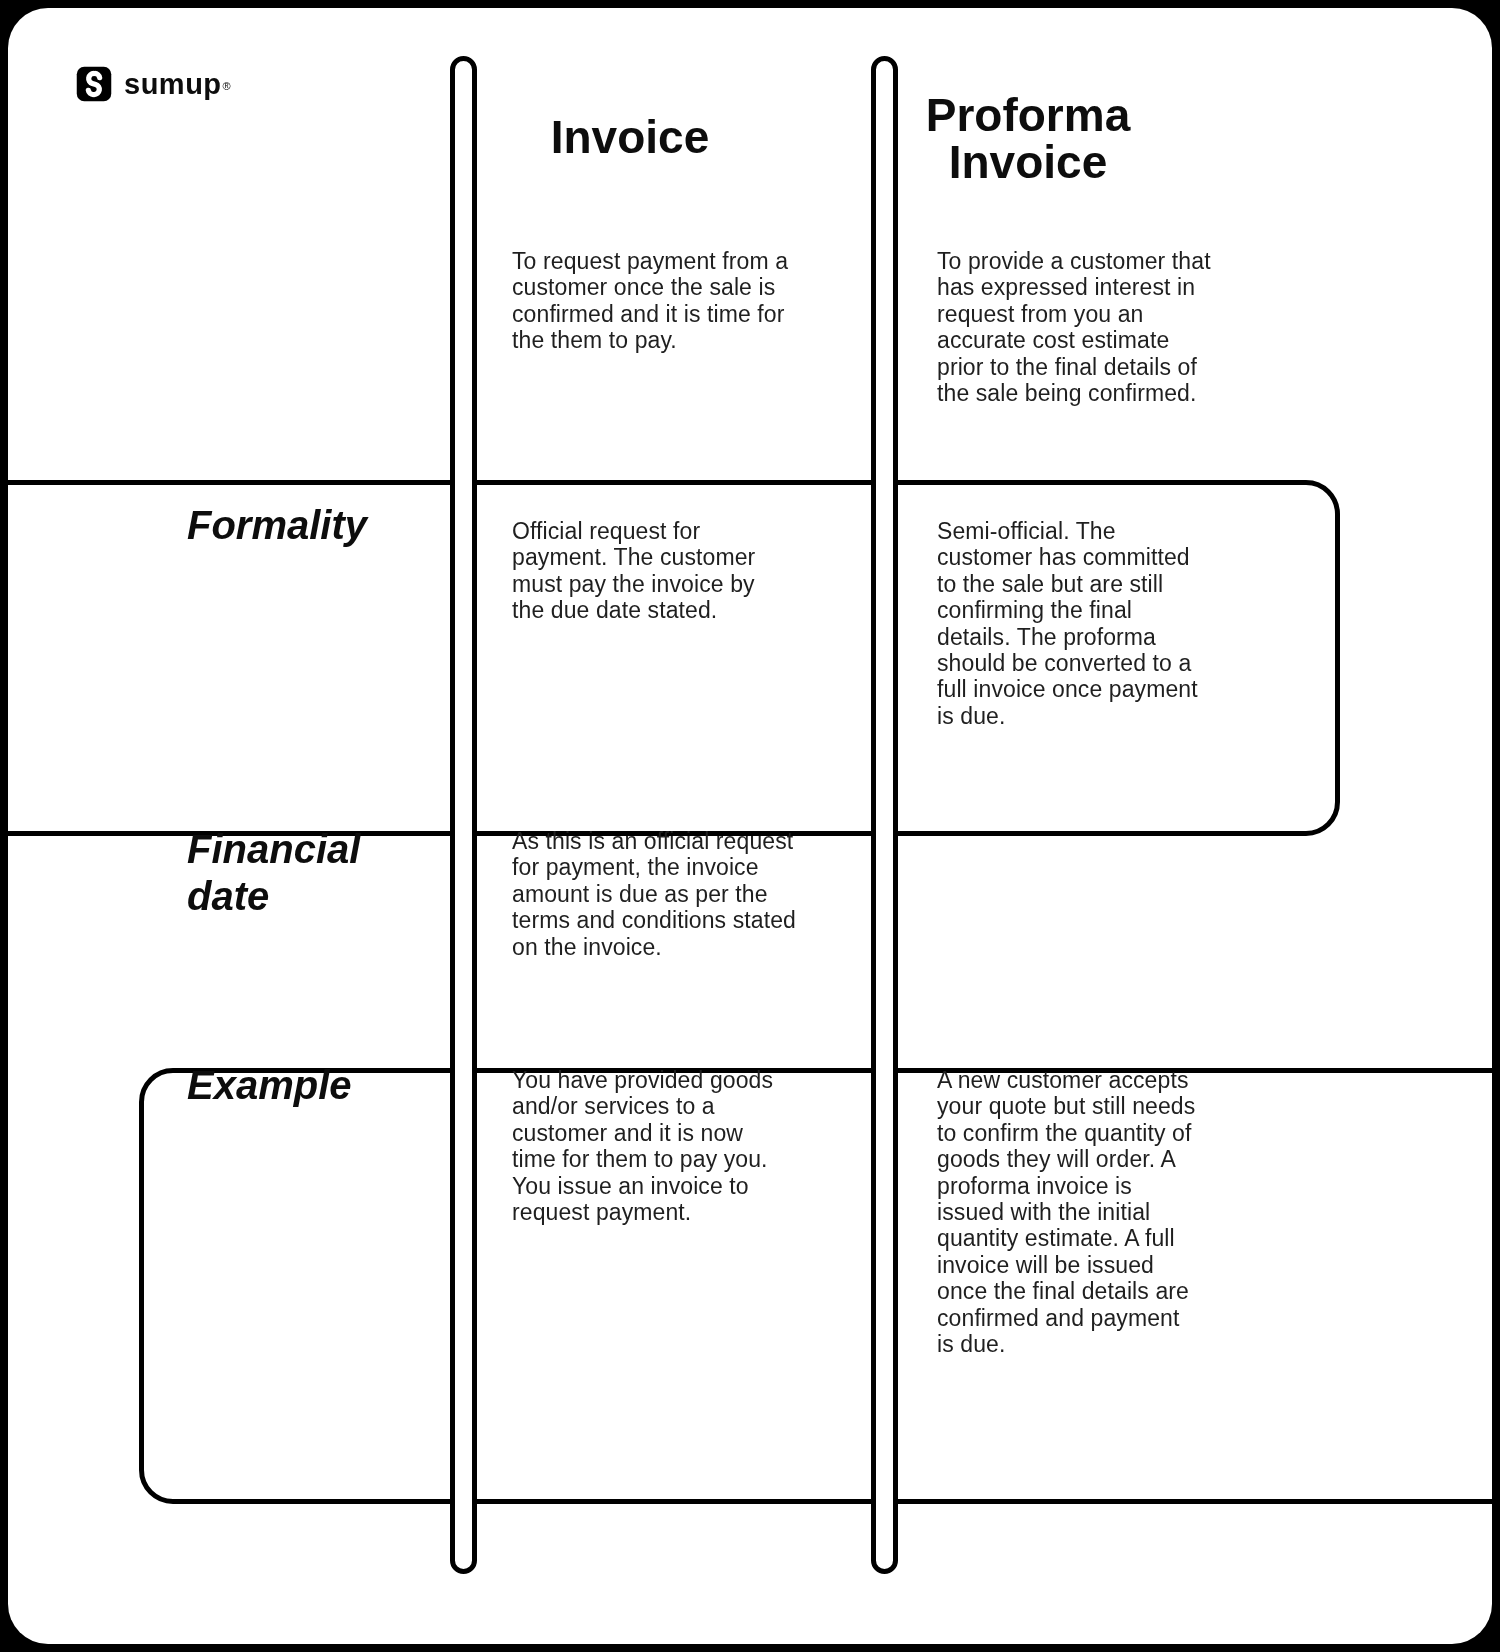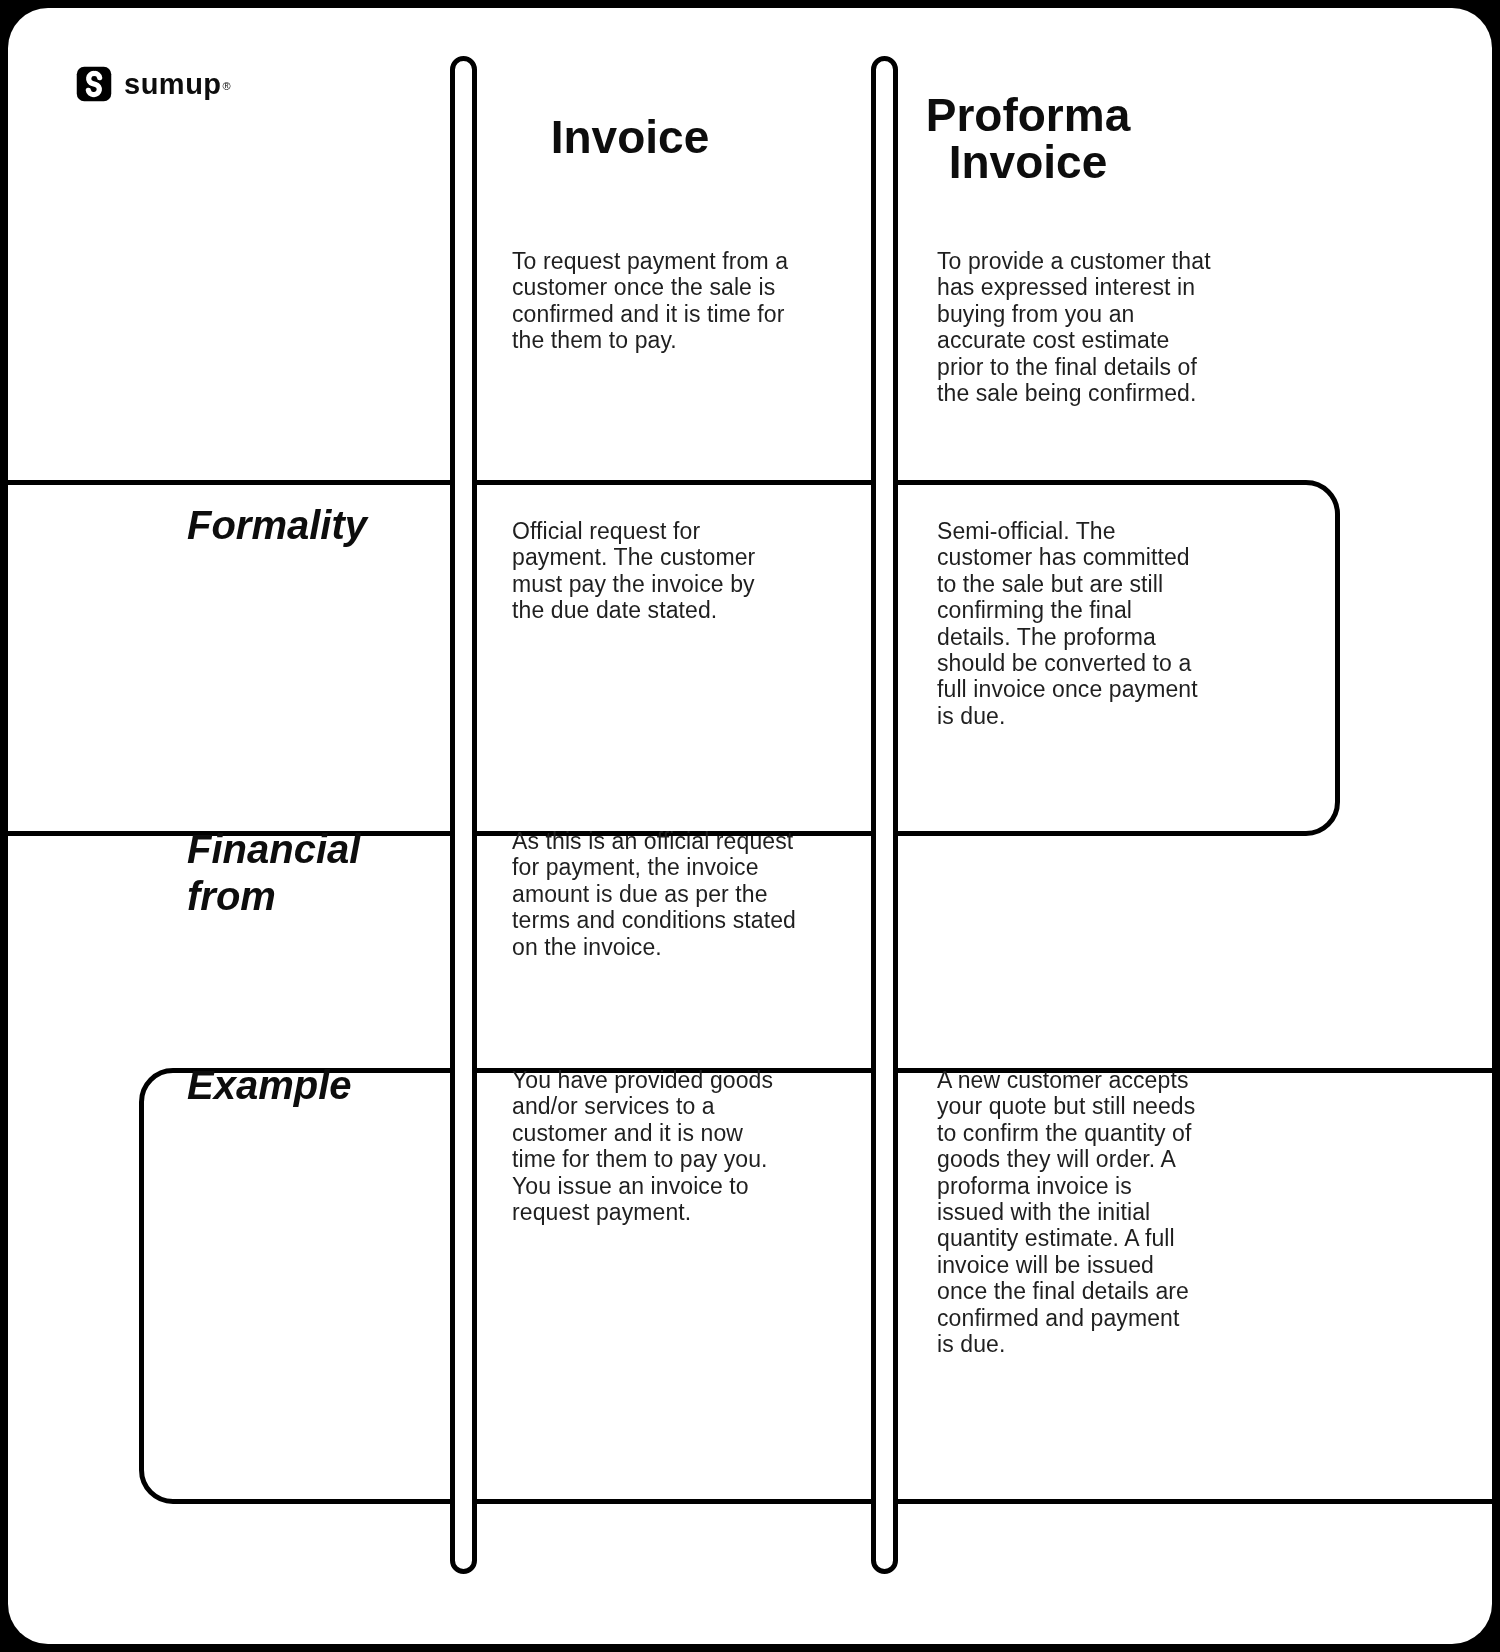"To provide a customer that" div.cell { text: buying -> request }
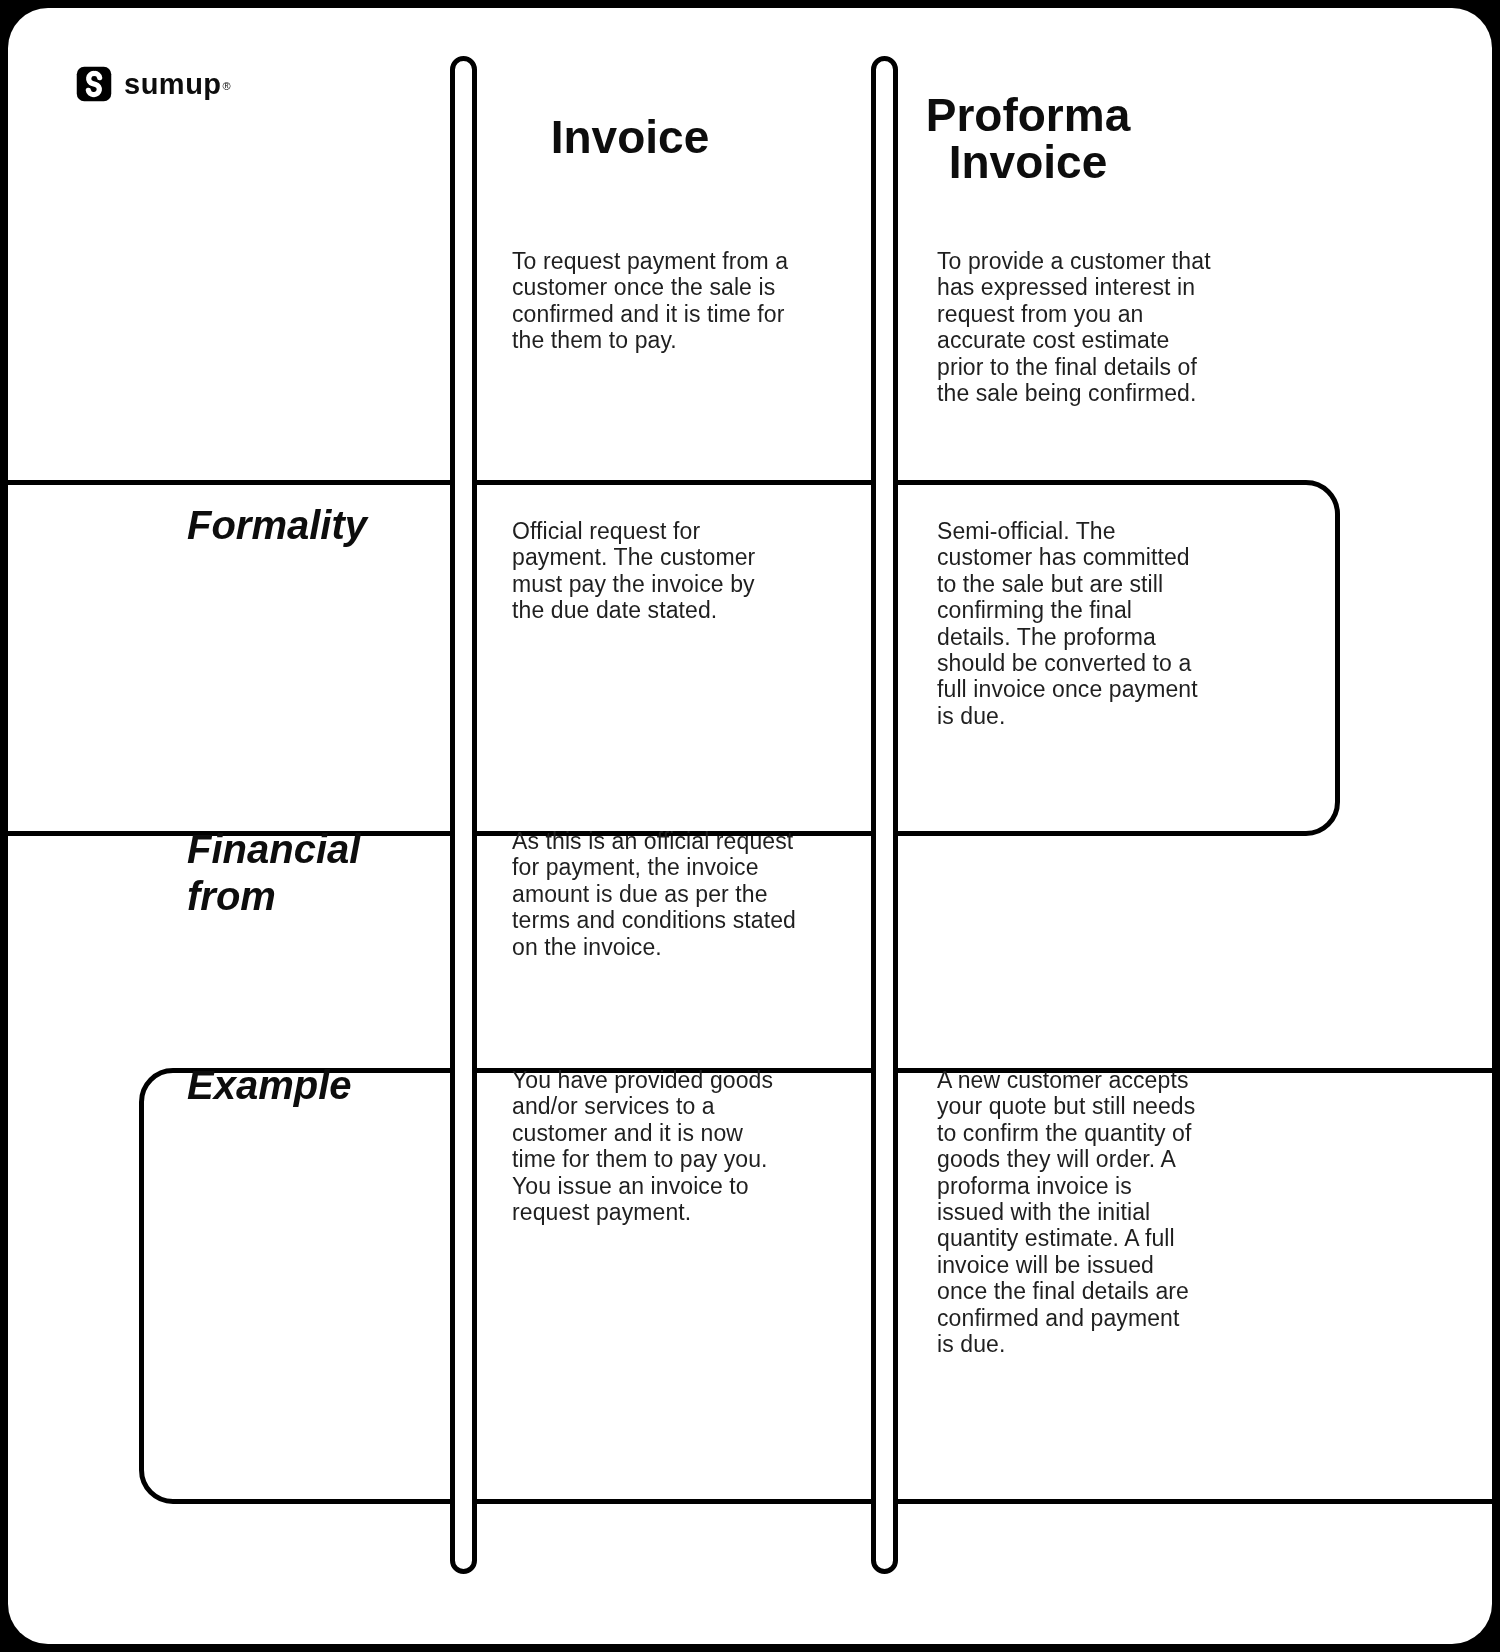"Financial" div.row-label { text: from -> date }
